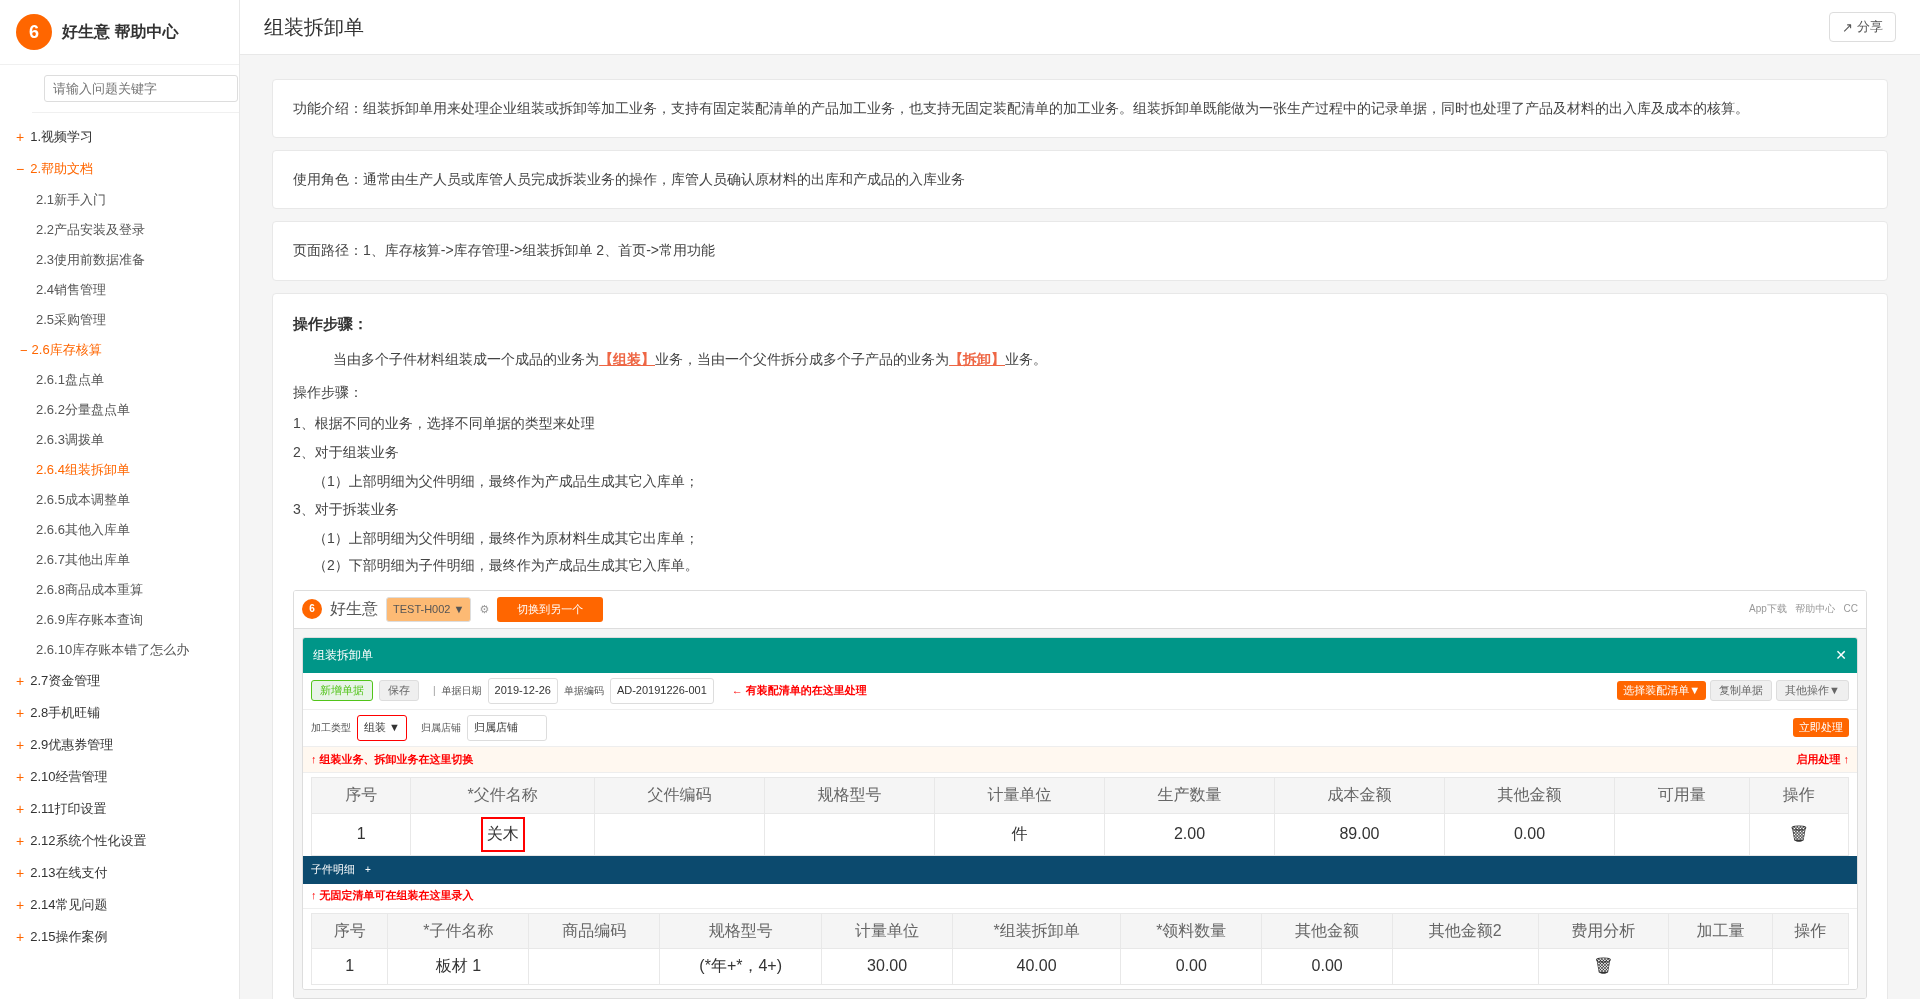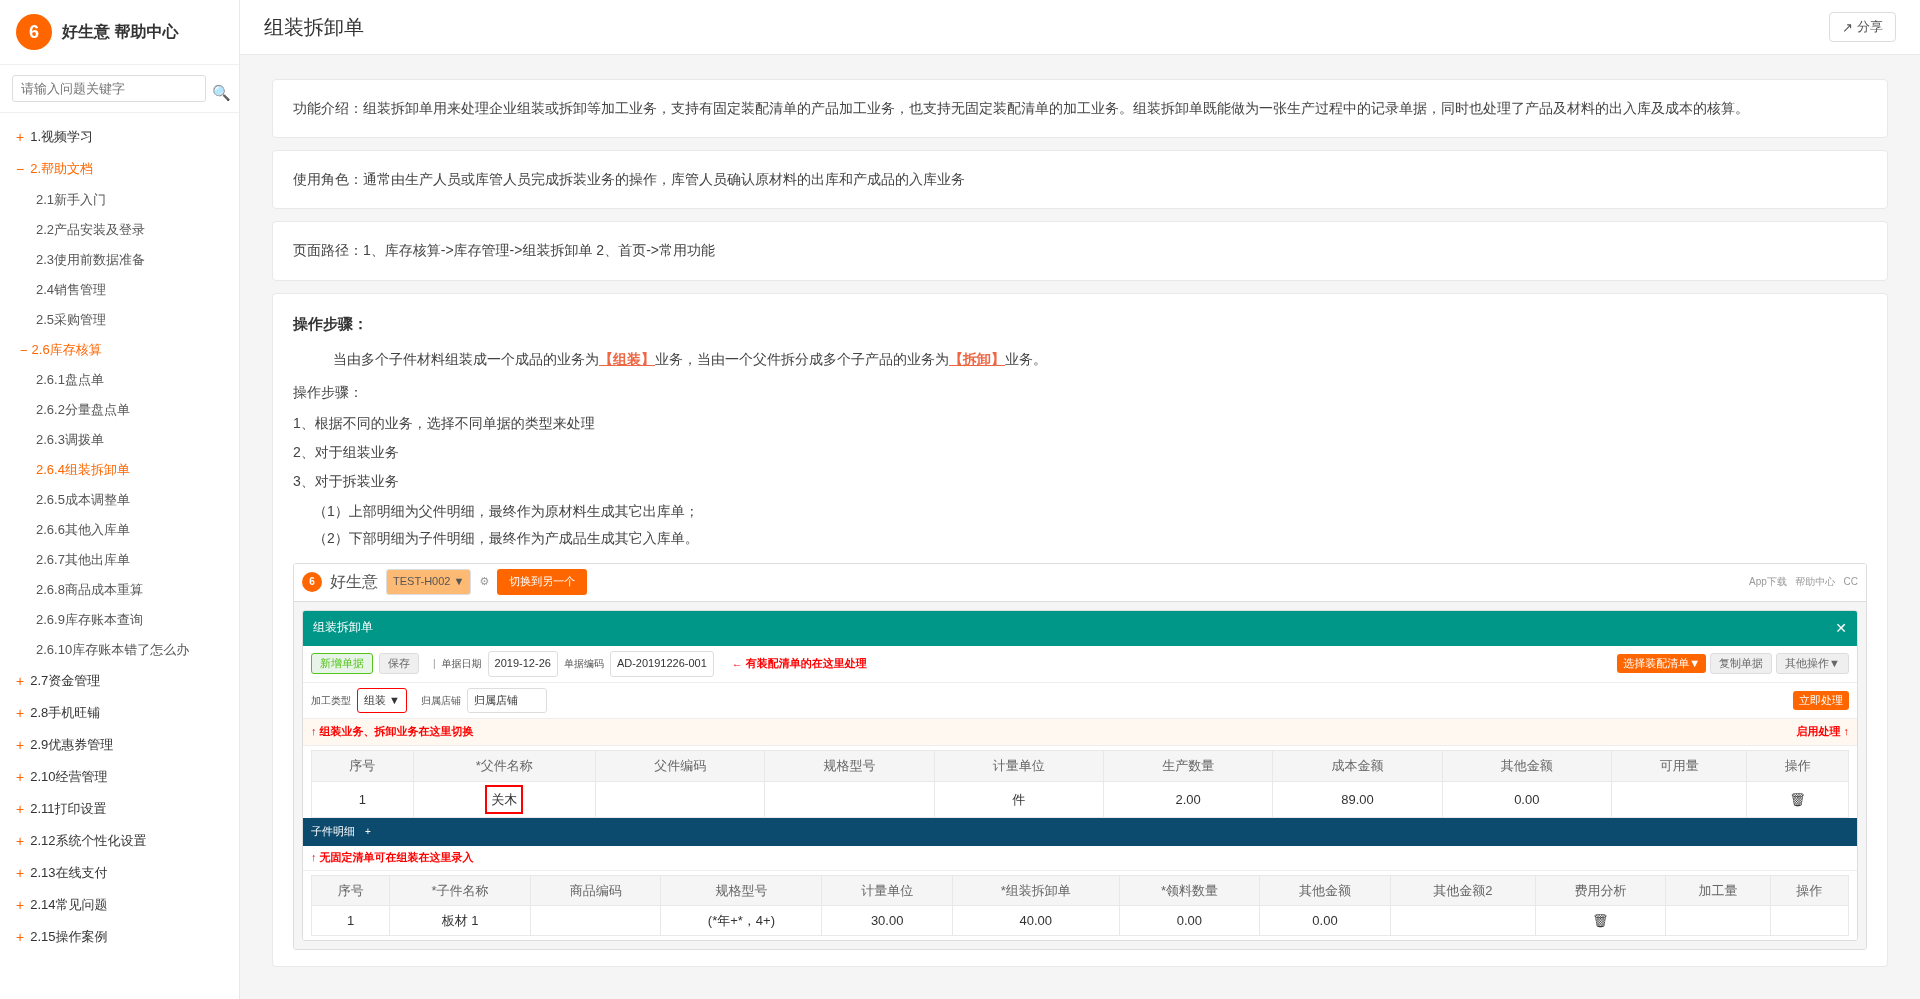"请输入问题关键字" .search-box { margin-left: none -> 32px }
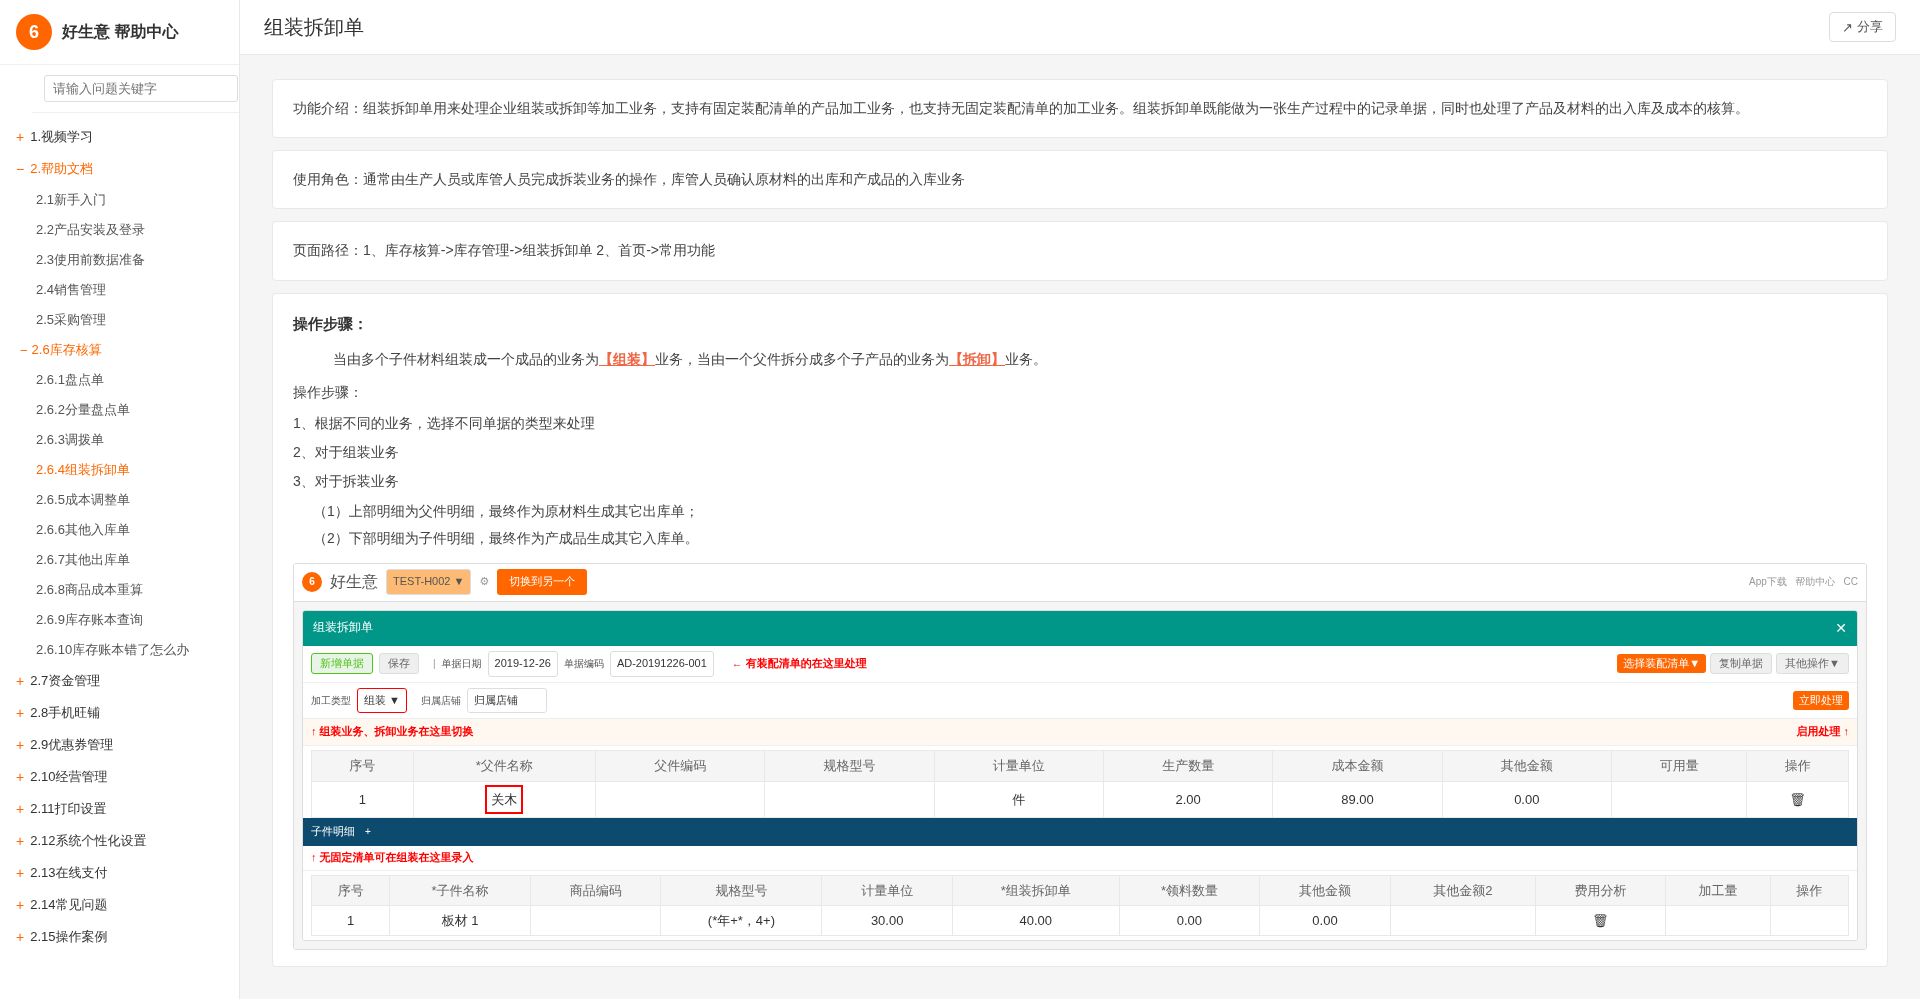"（1）上部明细为父件明细，最终作为产成品生成其它入库单；" div.indent { html: none -> <div>（1）上部明细为父件明细，最终作为产成品生成其它入库单；</div> }
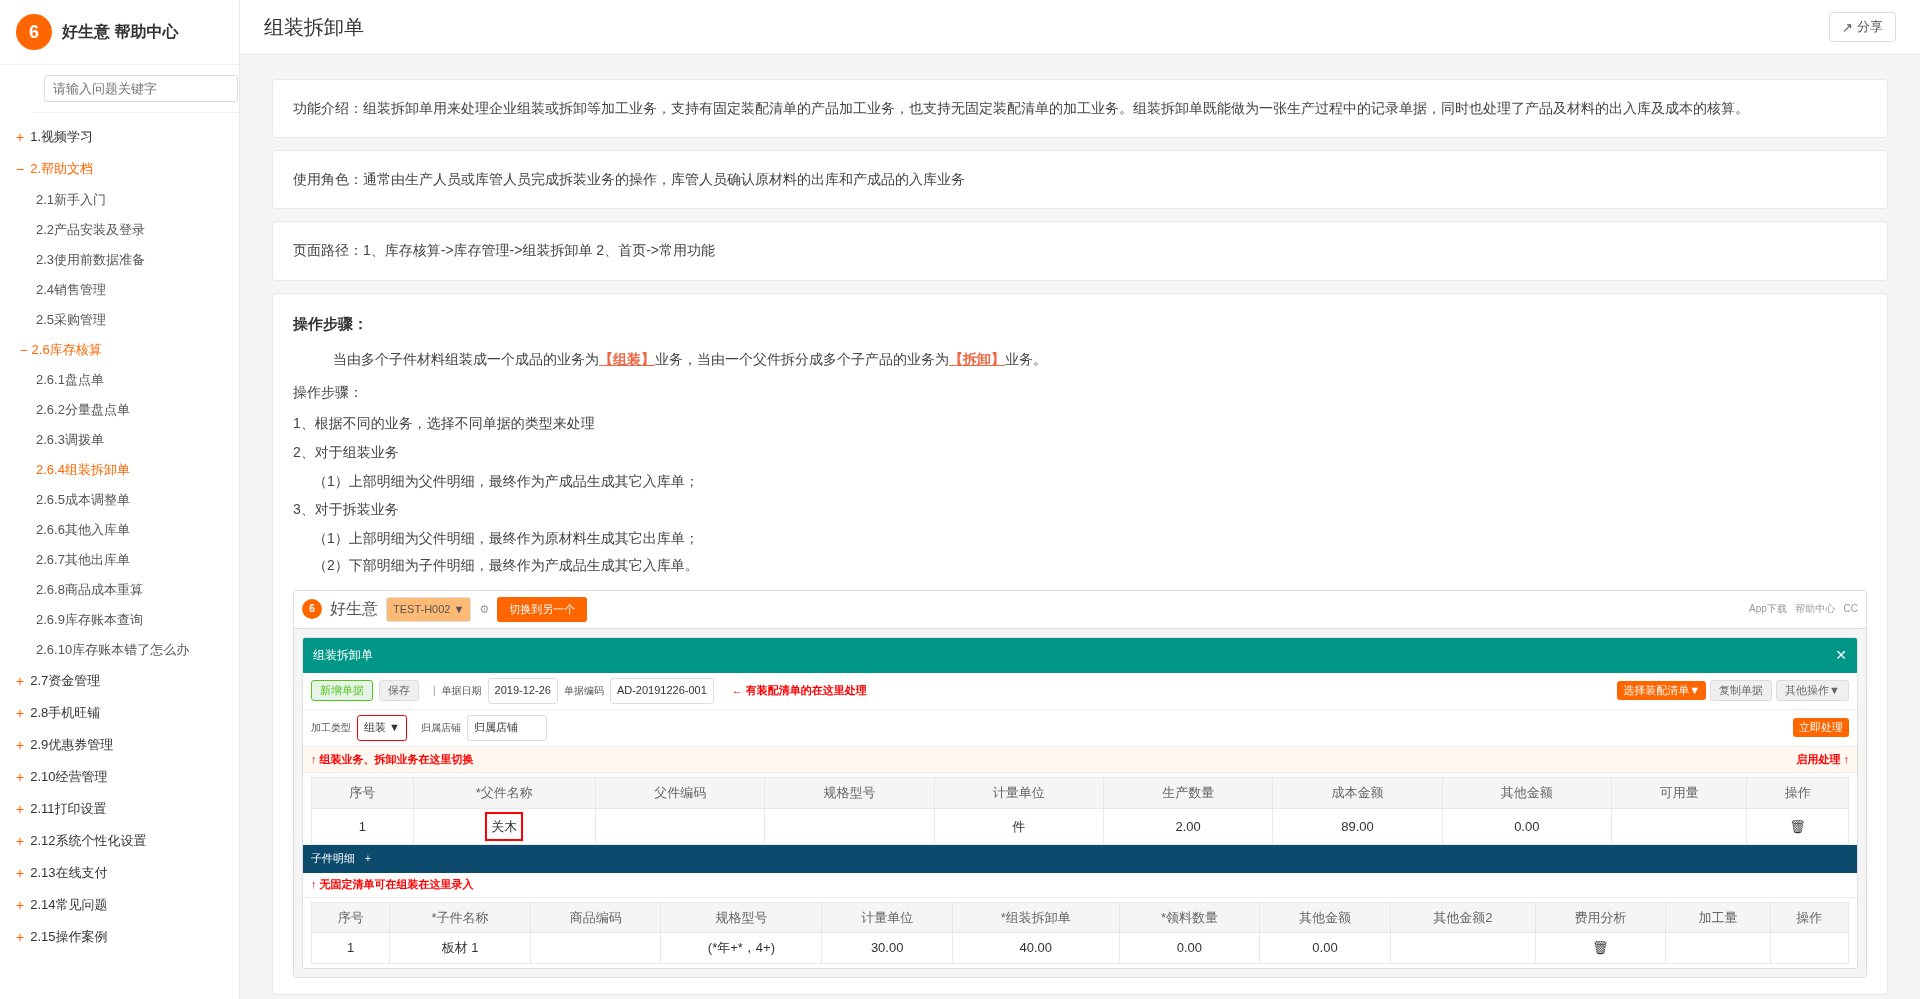"切换到另一个" .mock-orange-btn { padding: 3px 12px -> 3px 20px }
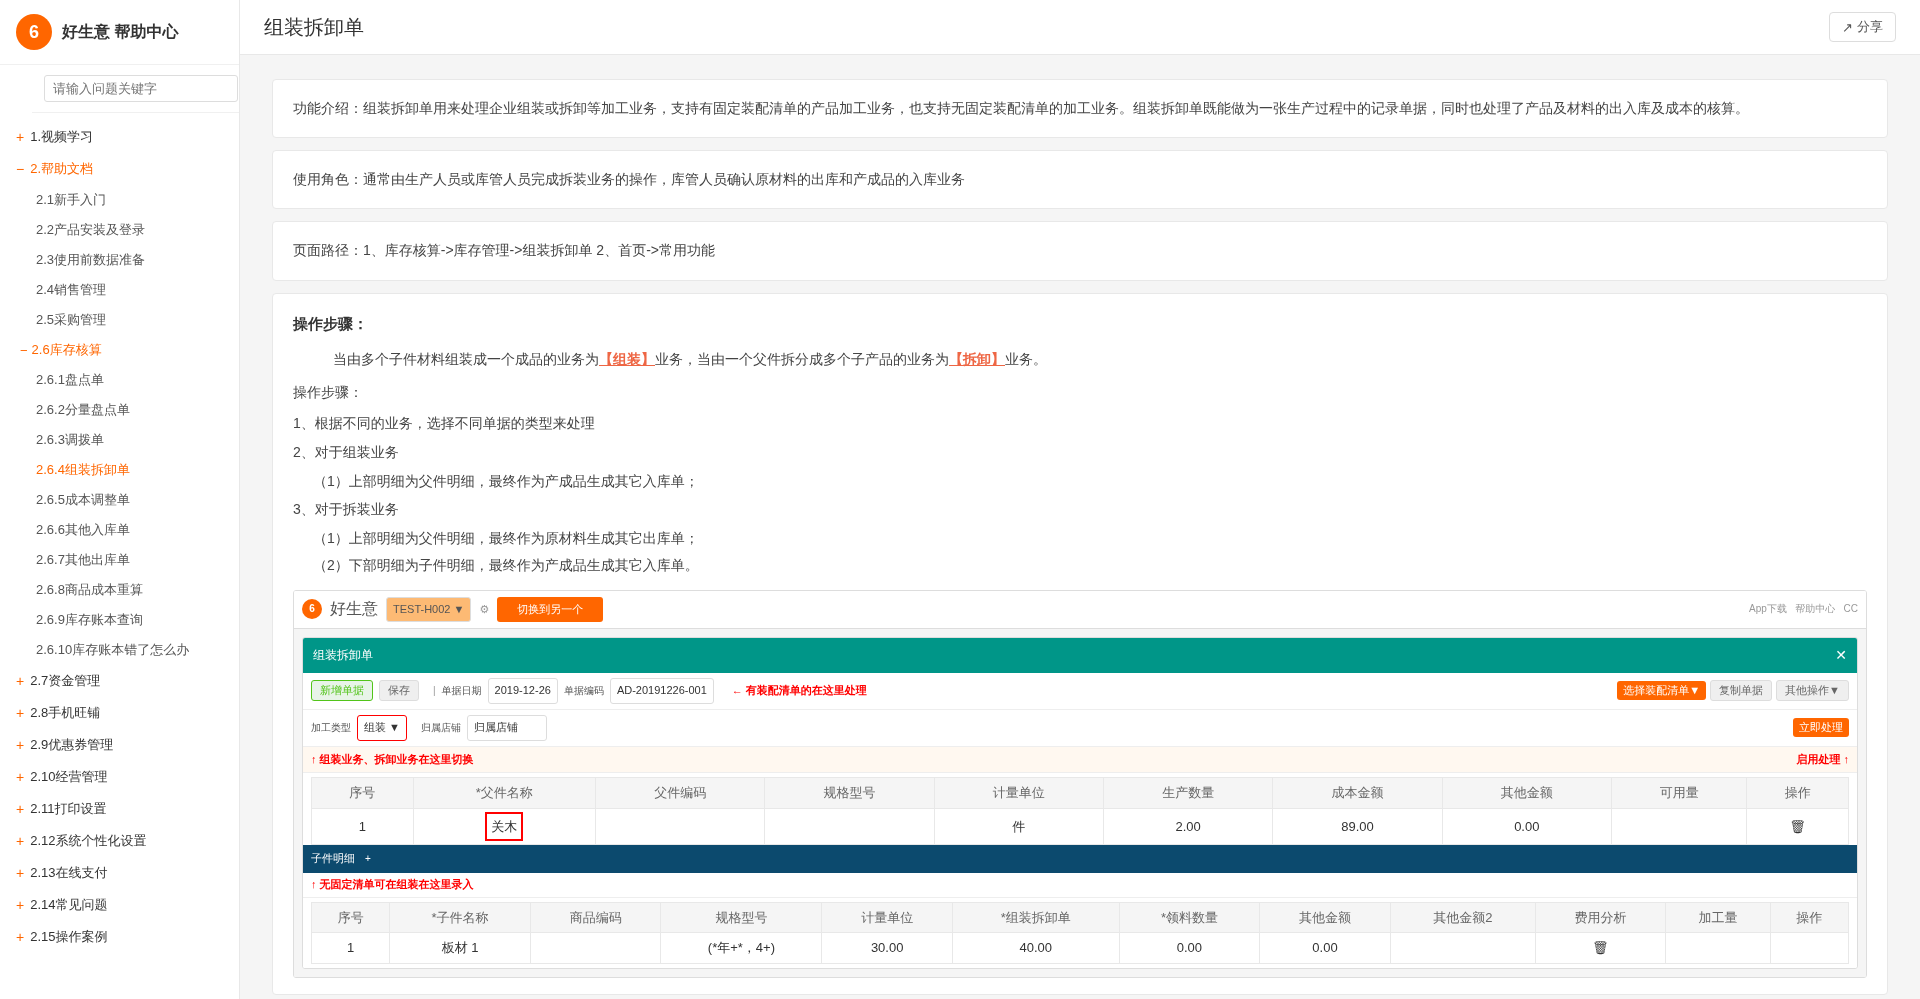"序号" .mock-table { font-size: 13px -> 16px }
